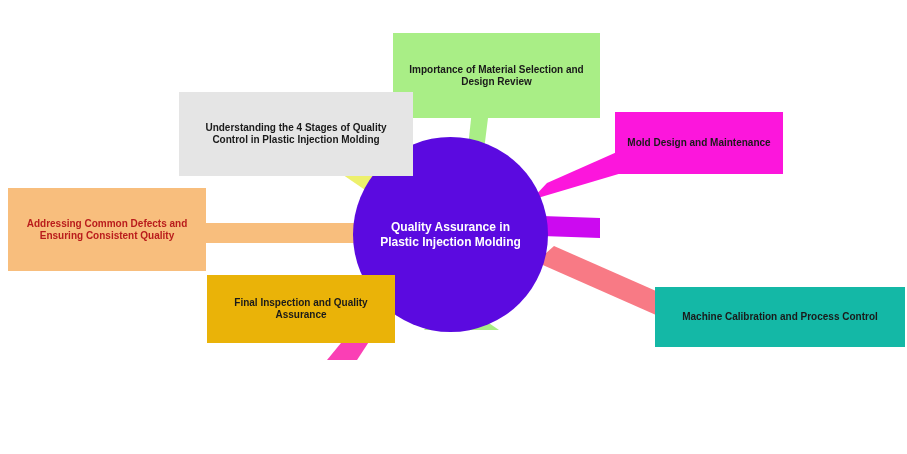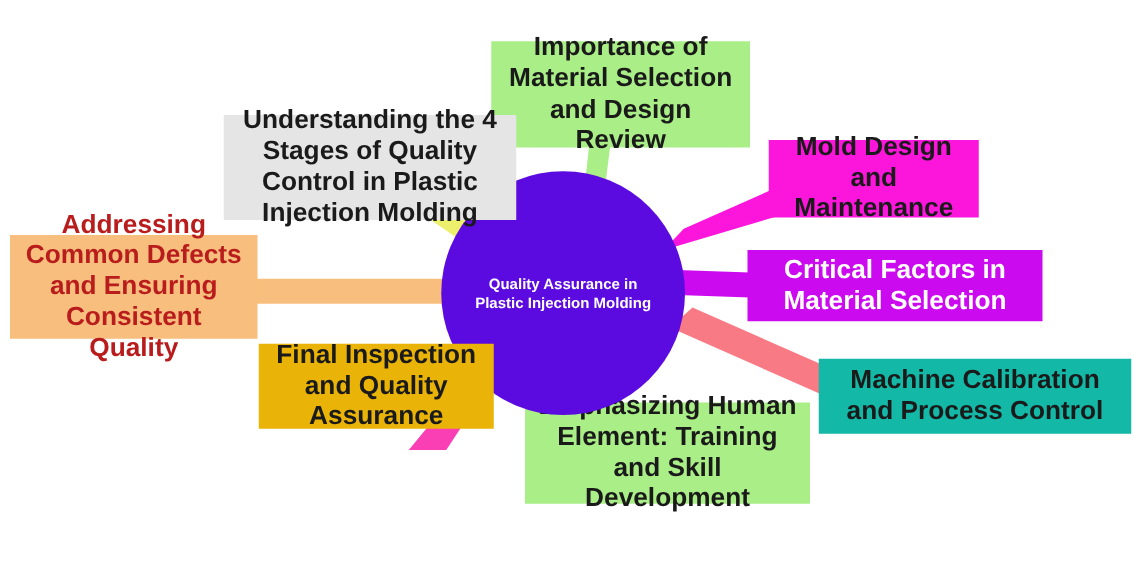"Importance of Material Selection and" .node { font-size: 21px -> 10px }
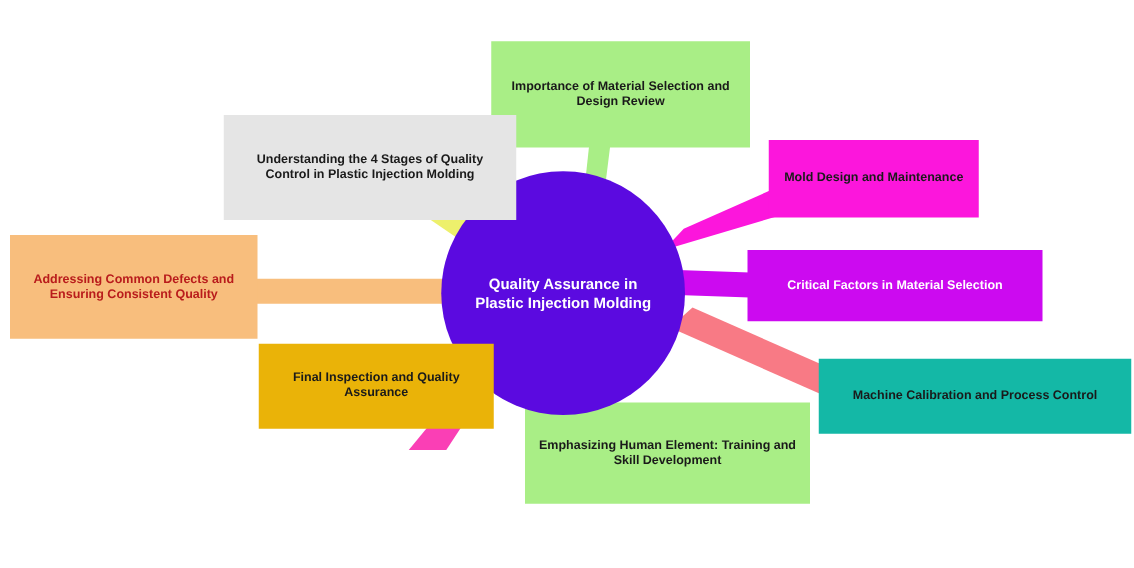"Critical Factors in Material Selection" div.node { html: <div>Critical Factors in Material Selection</div> -> none }
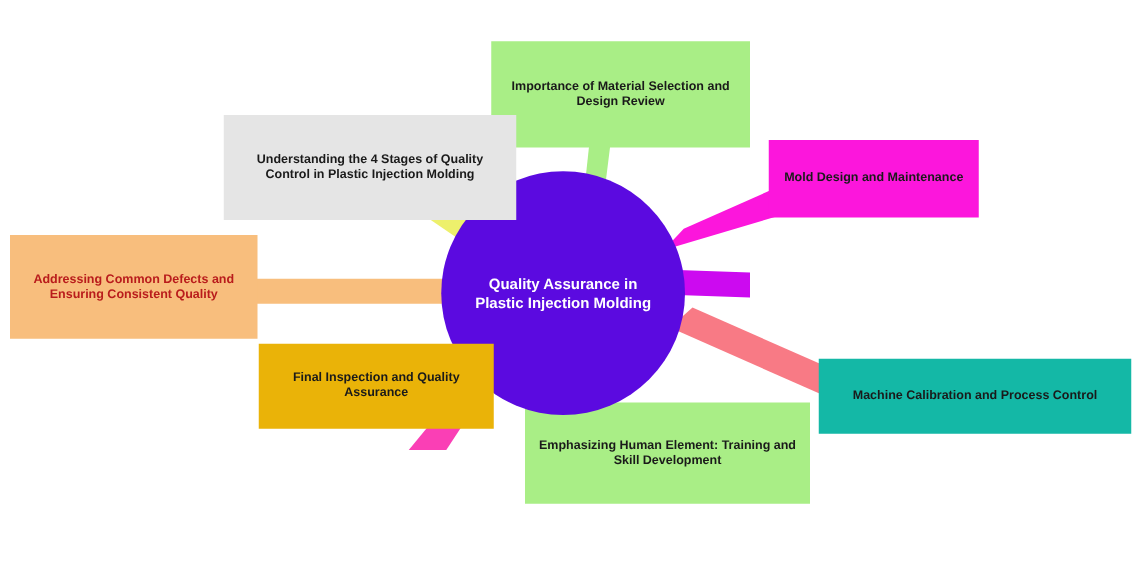"Emphasizing Human Element: Training and" div.node { html: <div>Emphasizing Human Element: Training and Skill Development</div> -> none }
